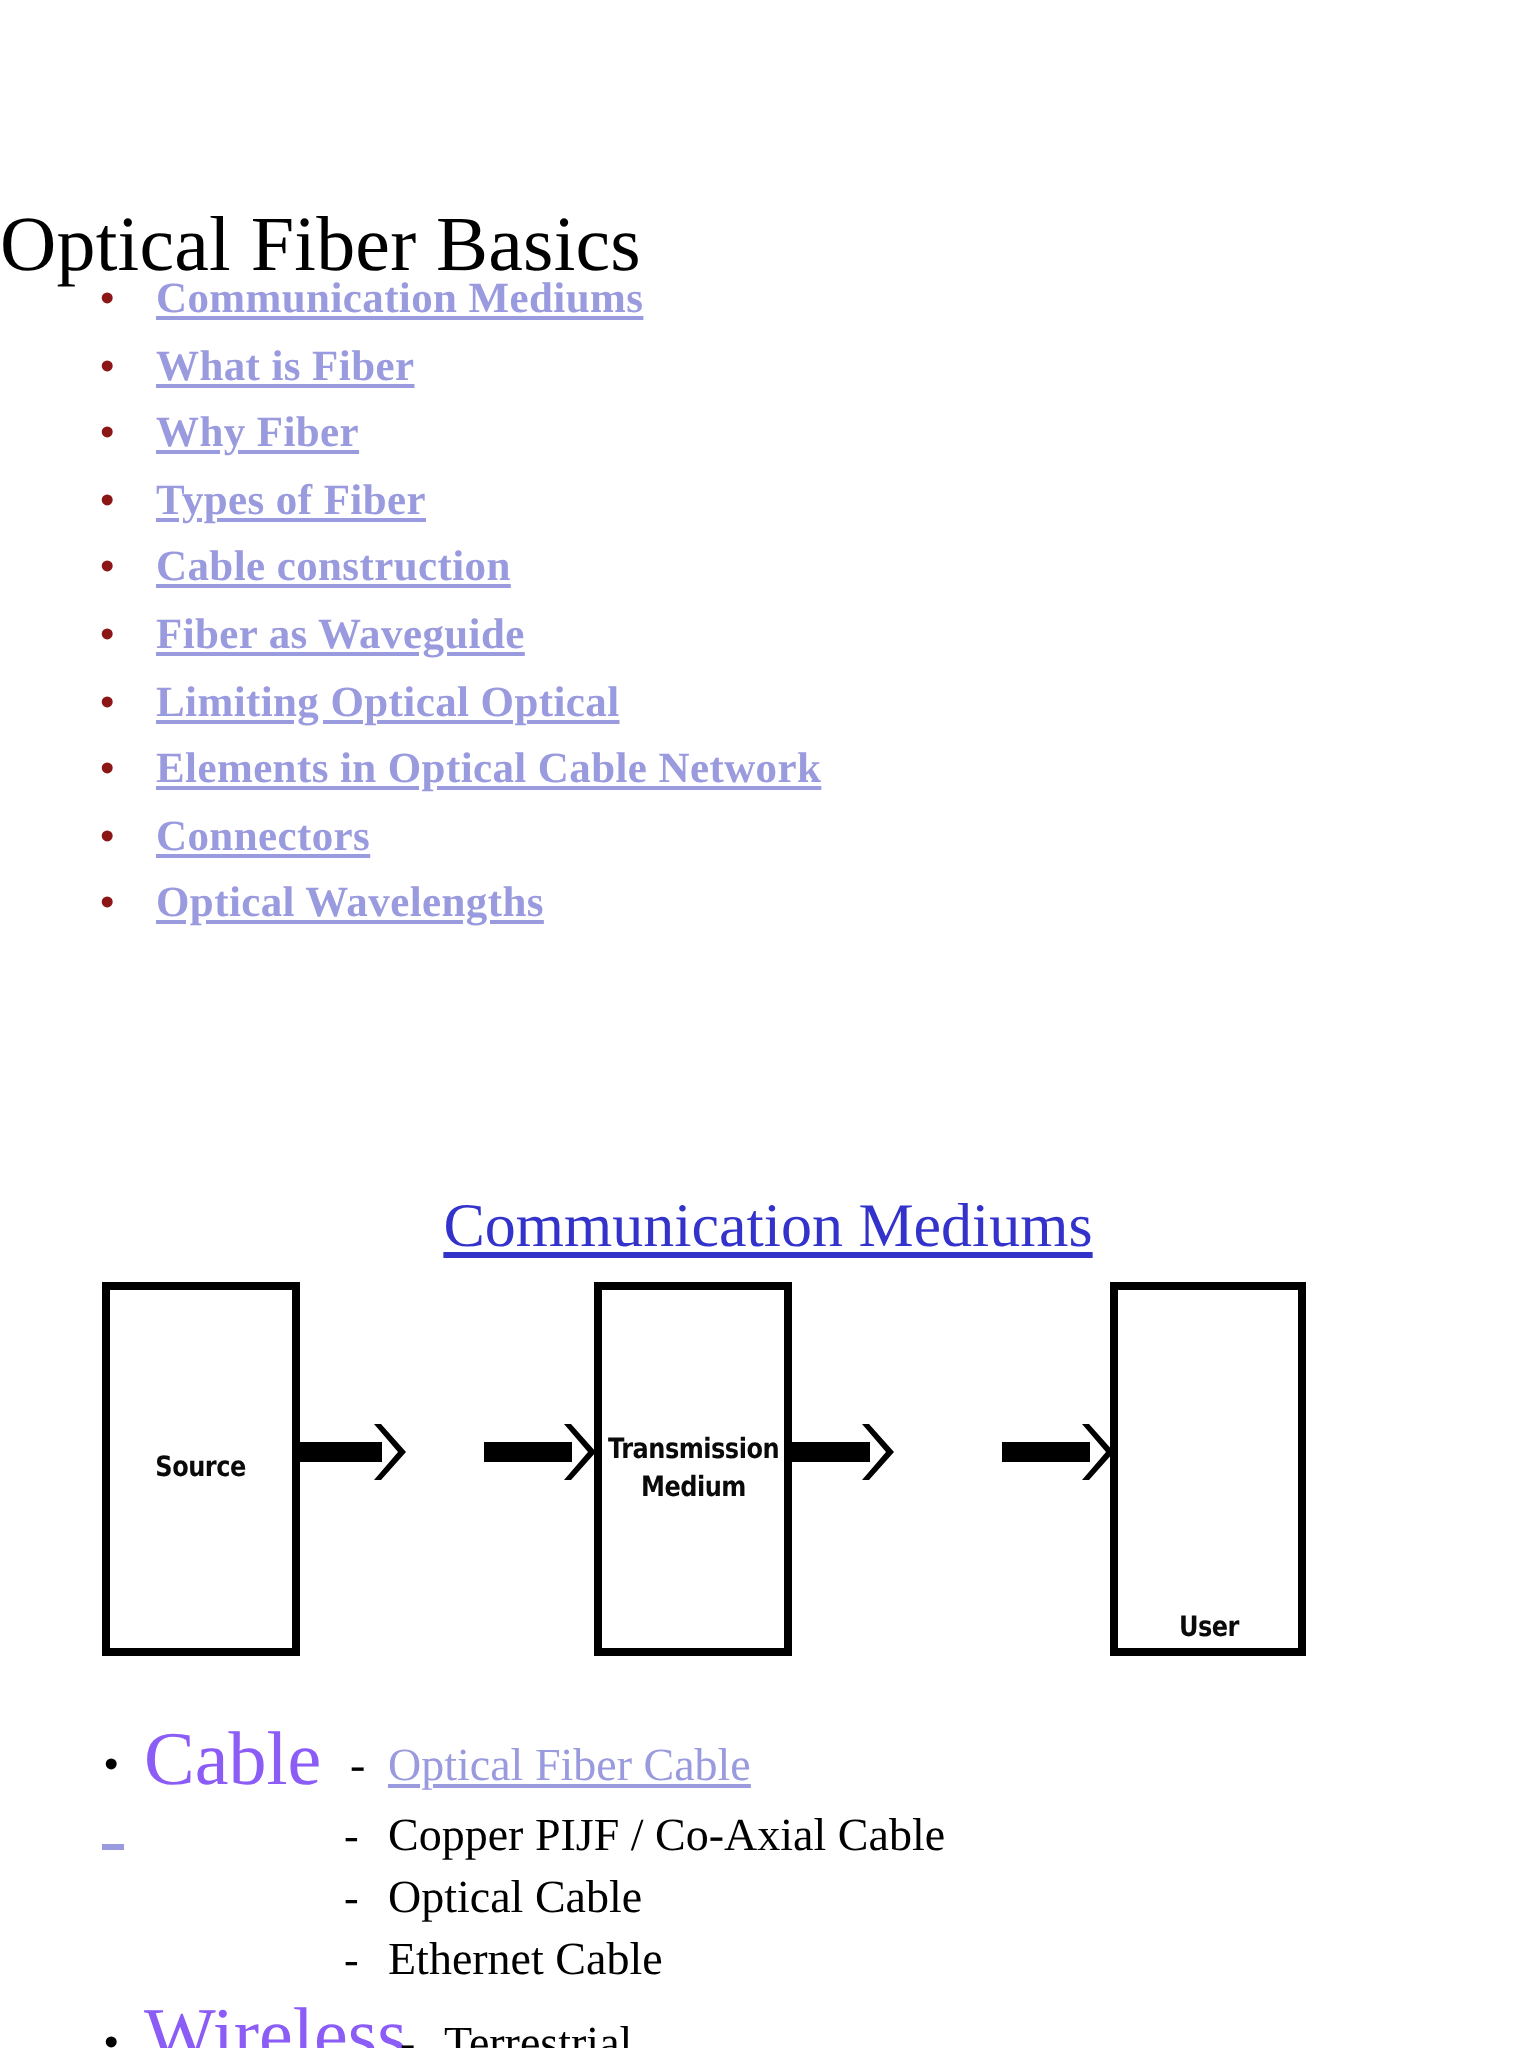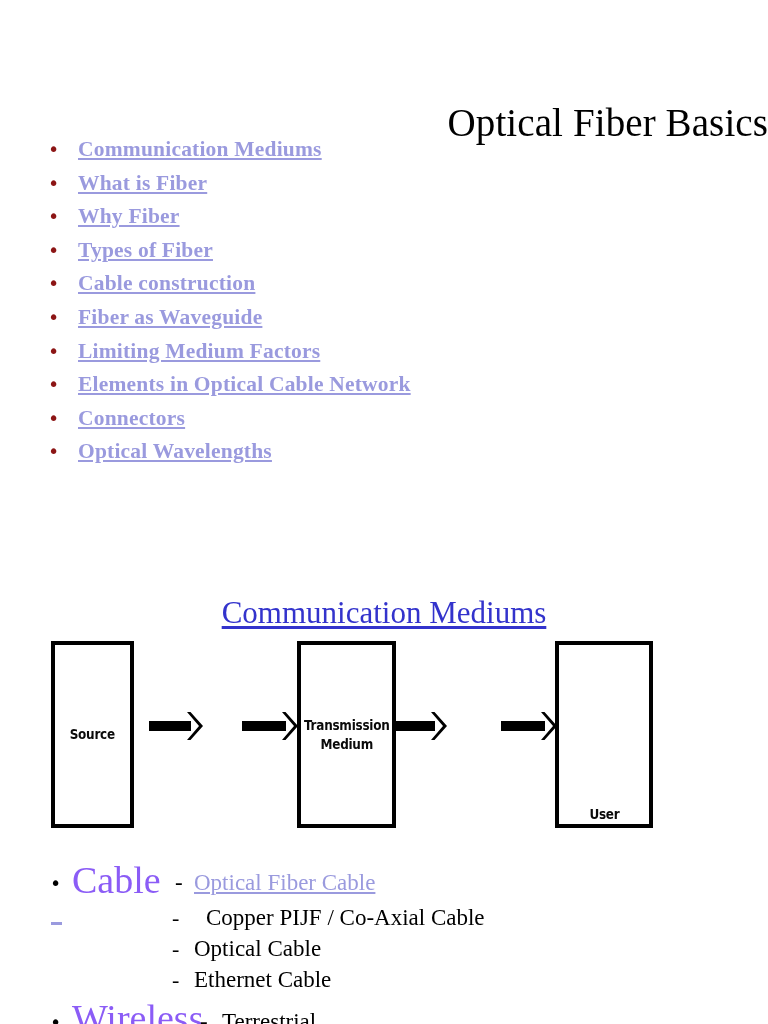"Optical Fiber Basics" #slide-title { text-align: right -> left }
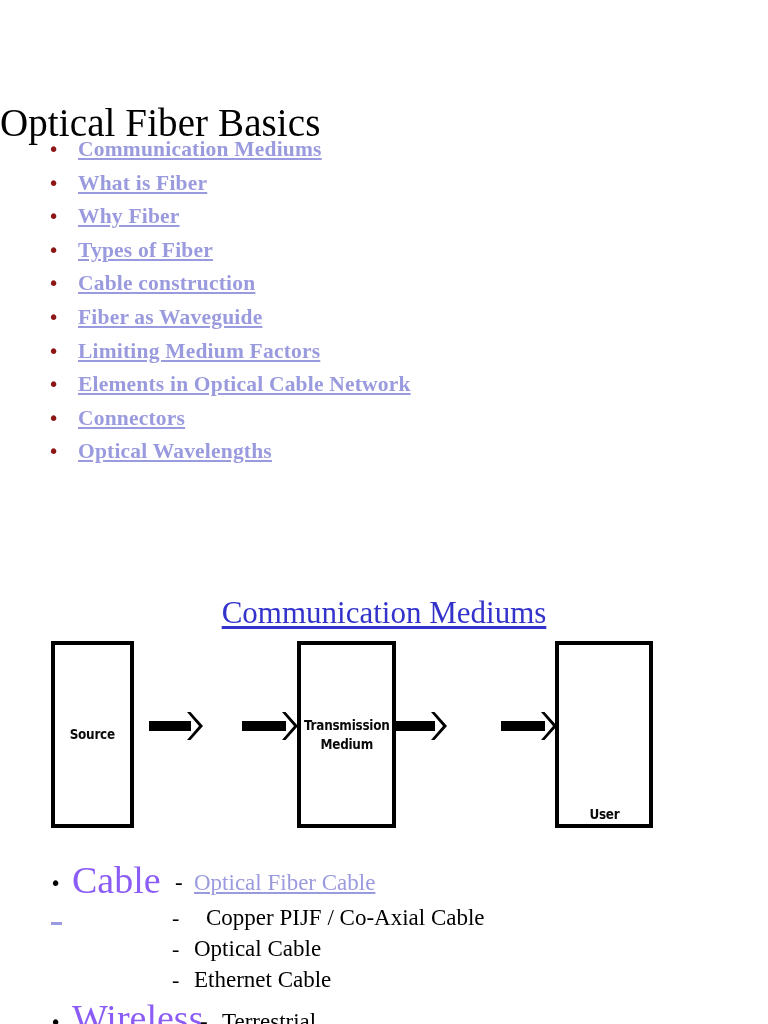"Limiting Medium Factors" a.toc-link { text: Medium Factors -> Optical Optical }
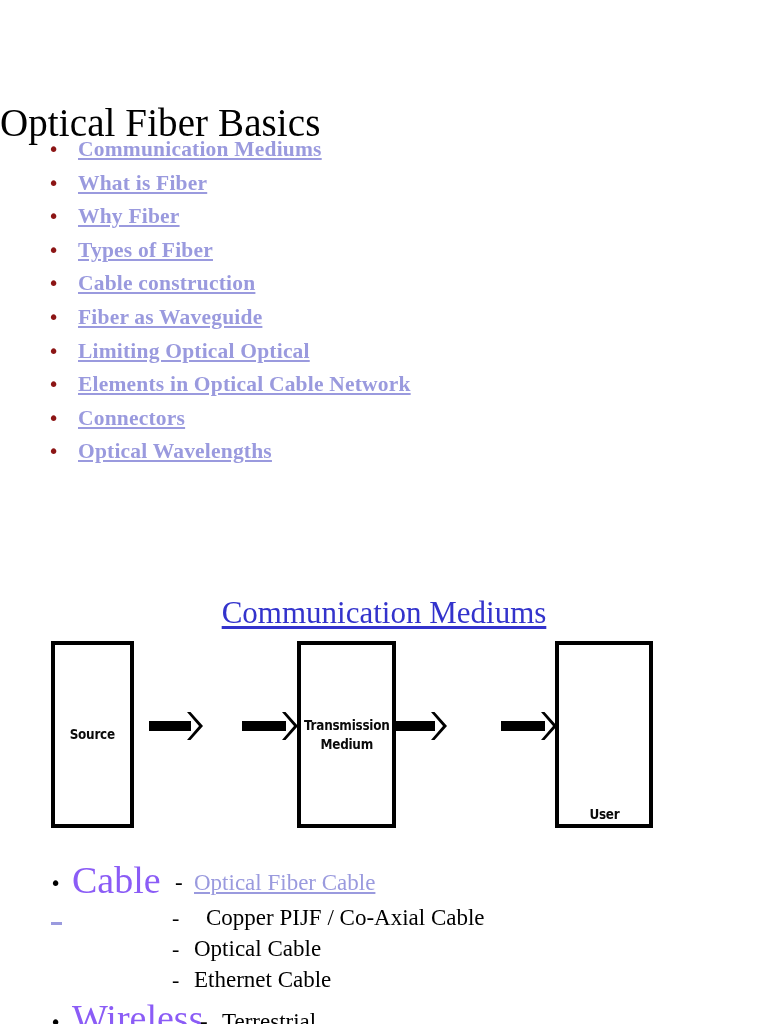"Source" #box-source { width: 83px -> 99px }
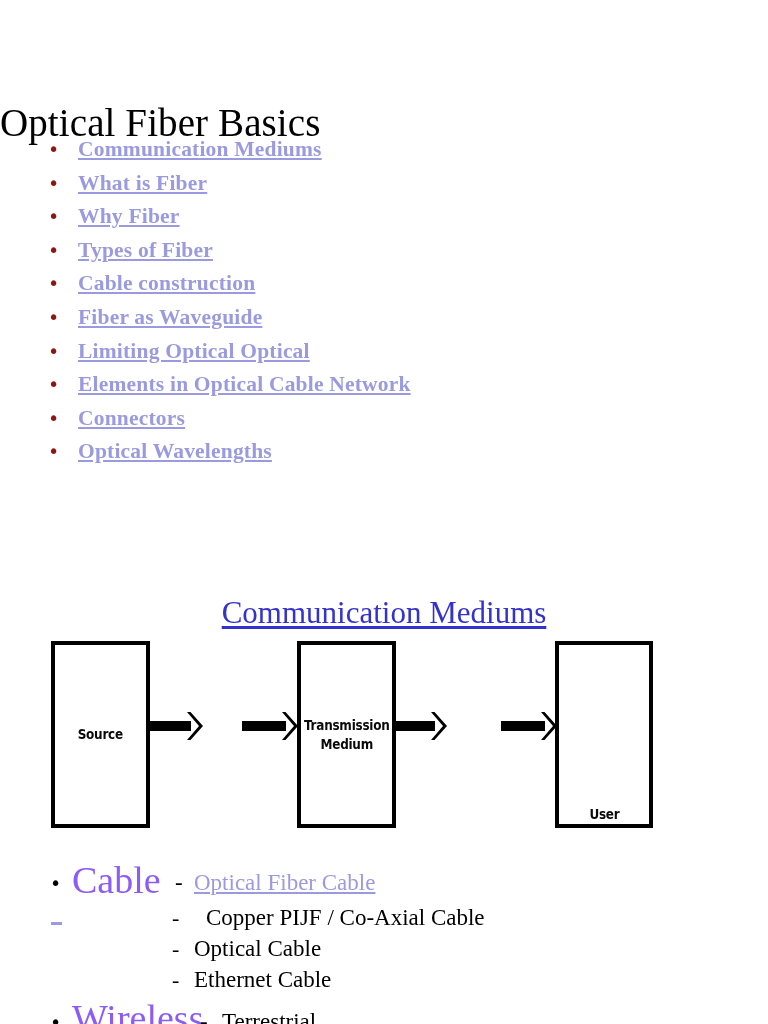"Copper PIJF / Co-Axial Cable" span.bo-sub { margin-left: 12px -> none }
